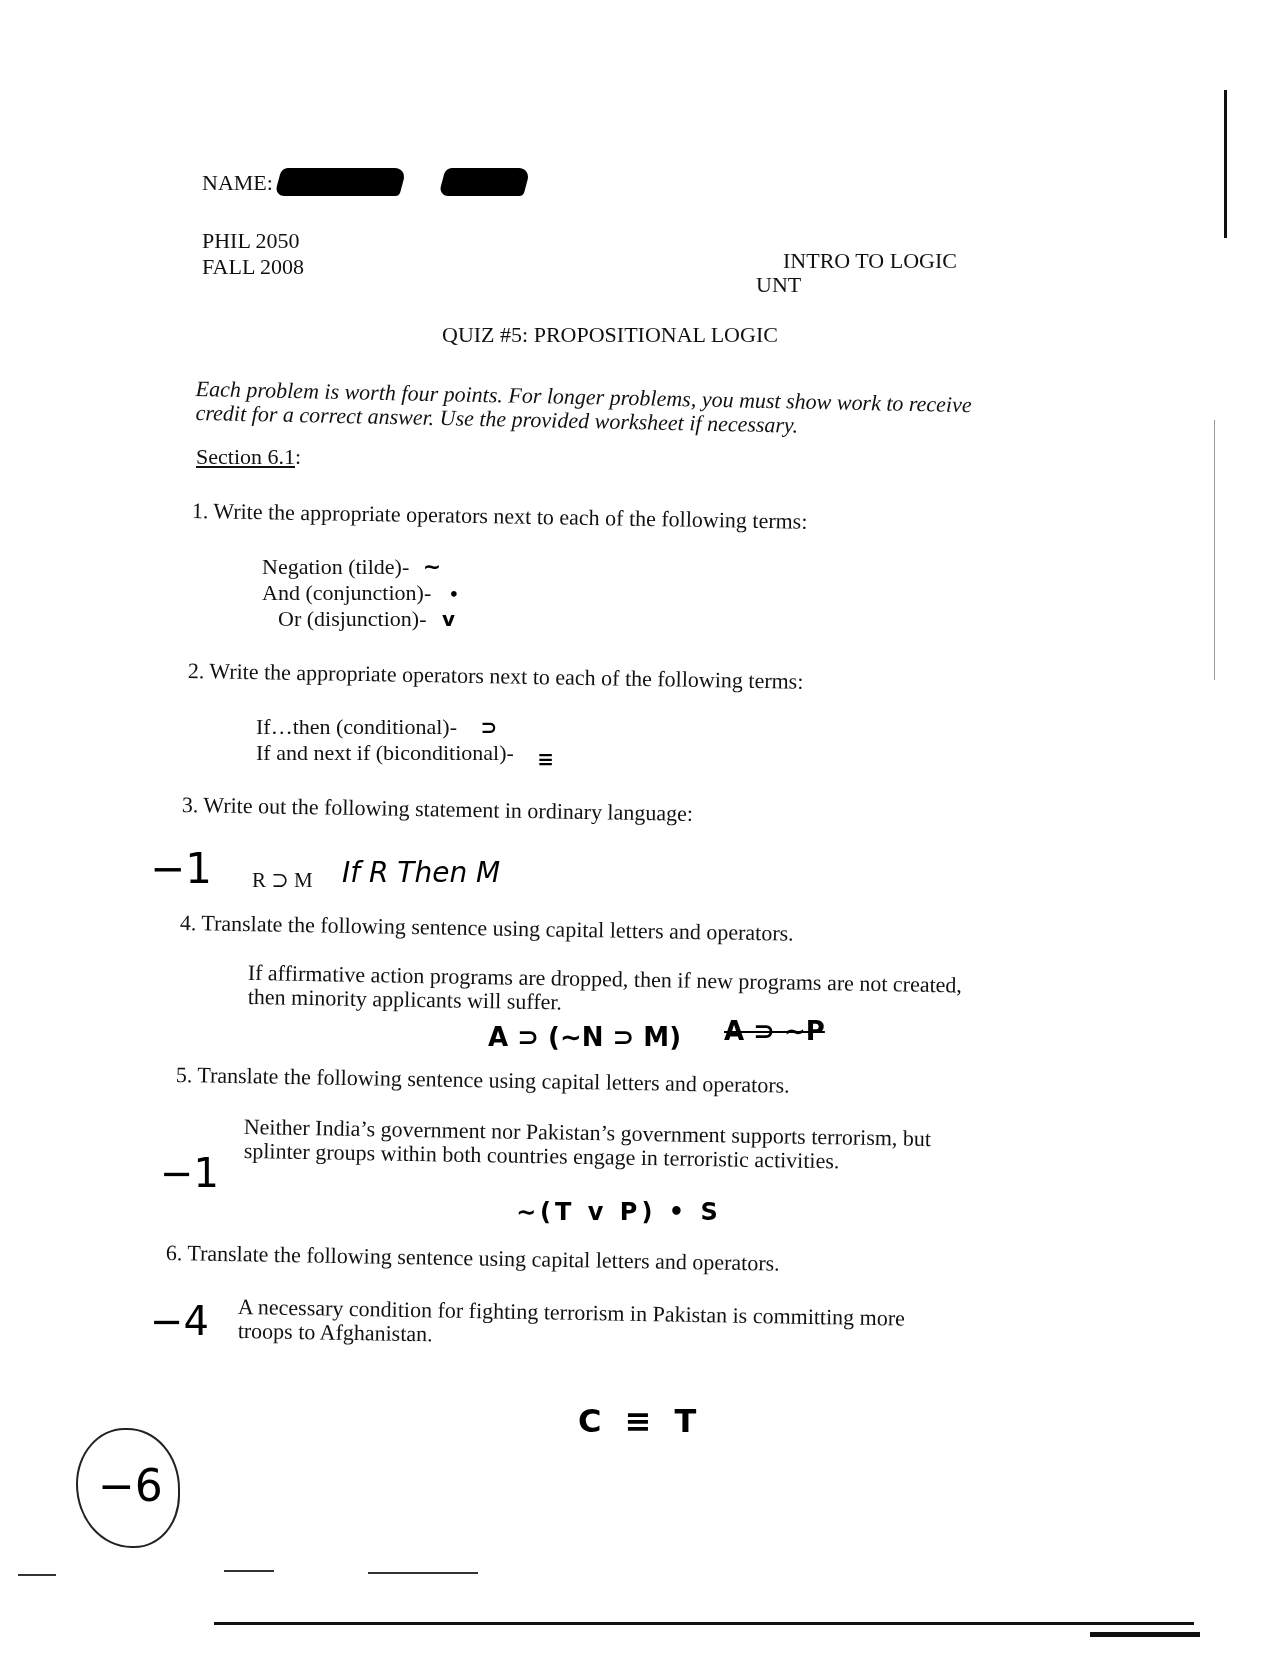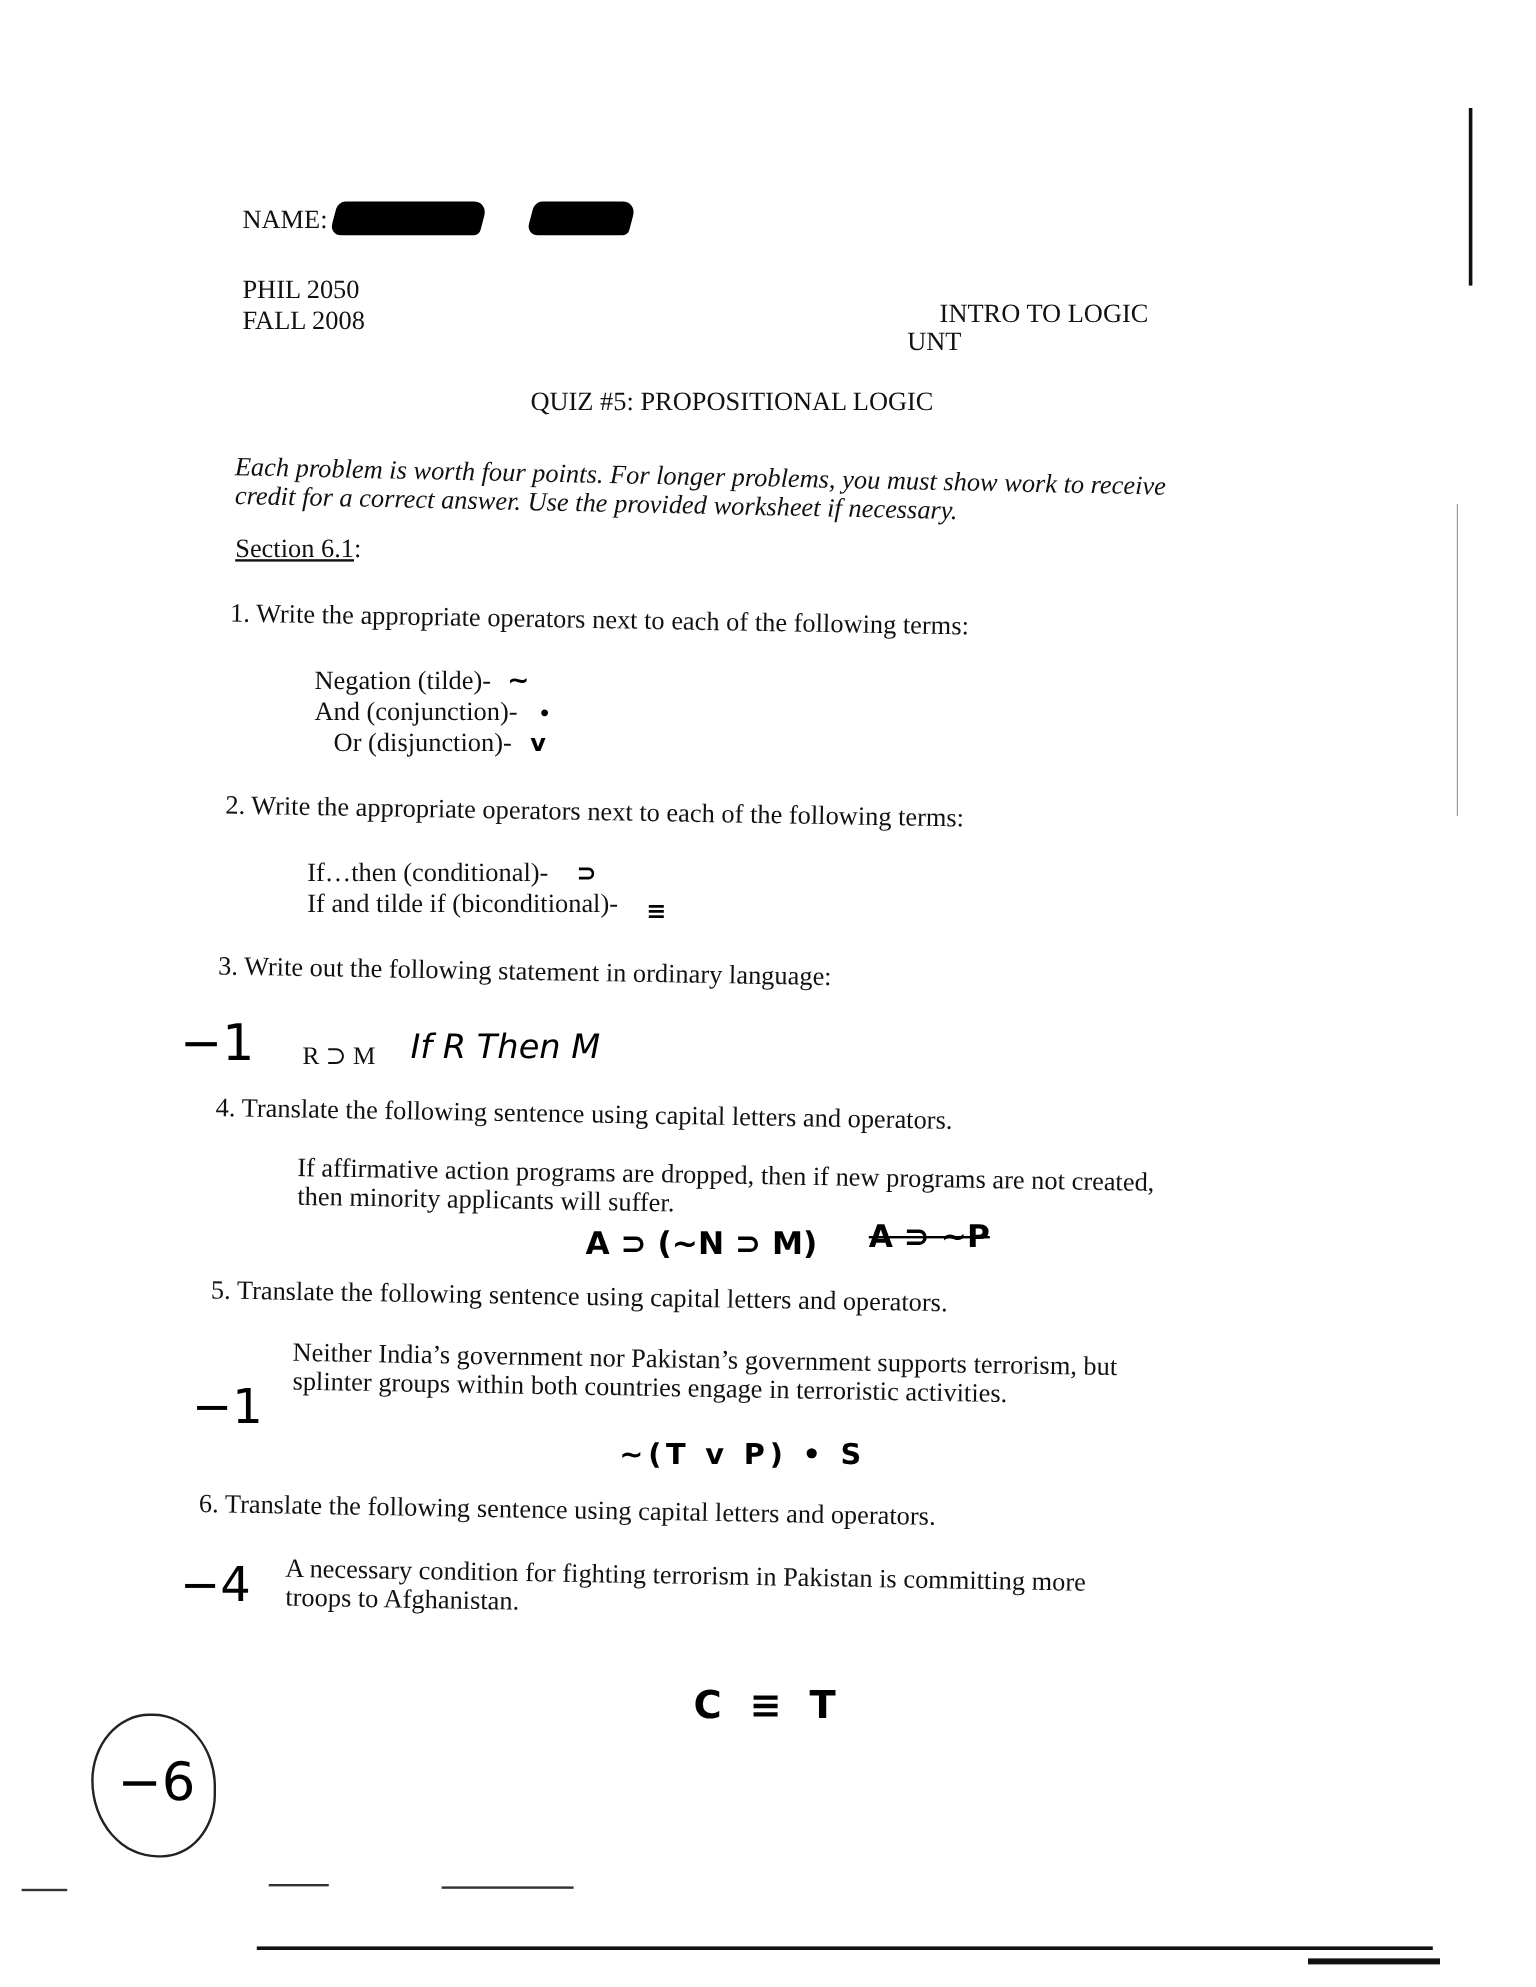"If and tilde if (biconditional)-" span { text: tilde -> next }
